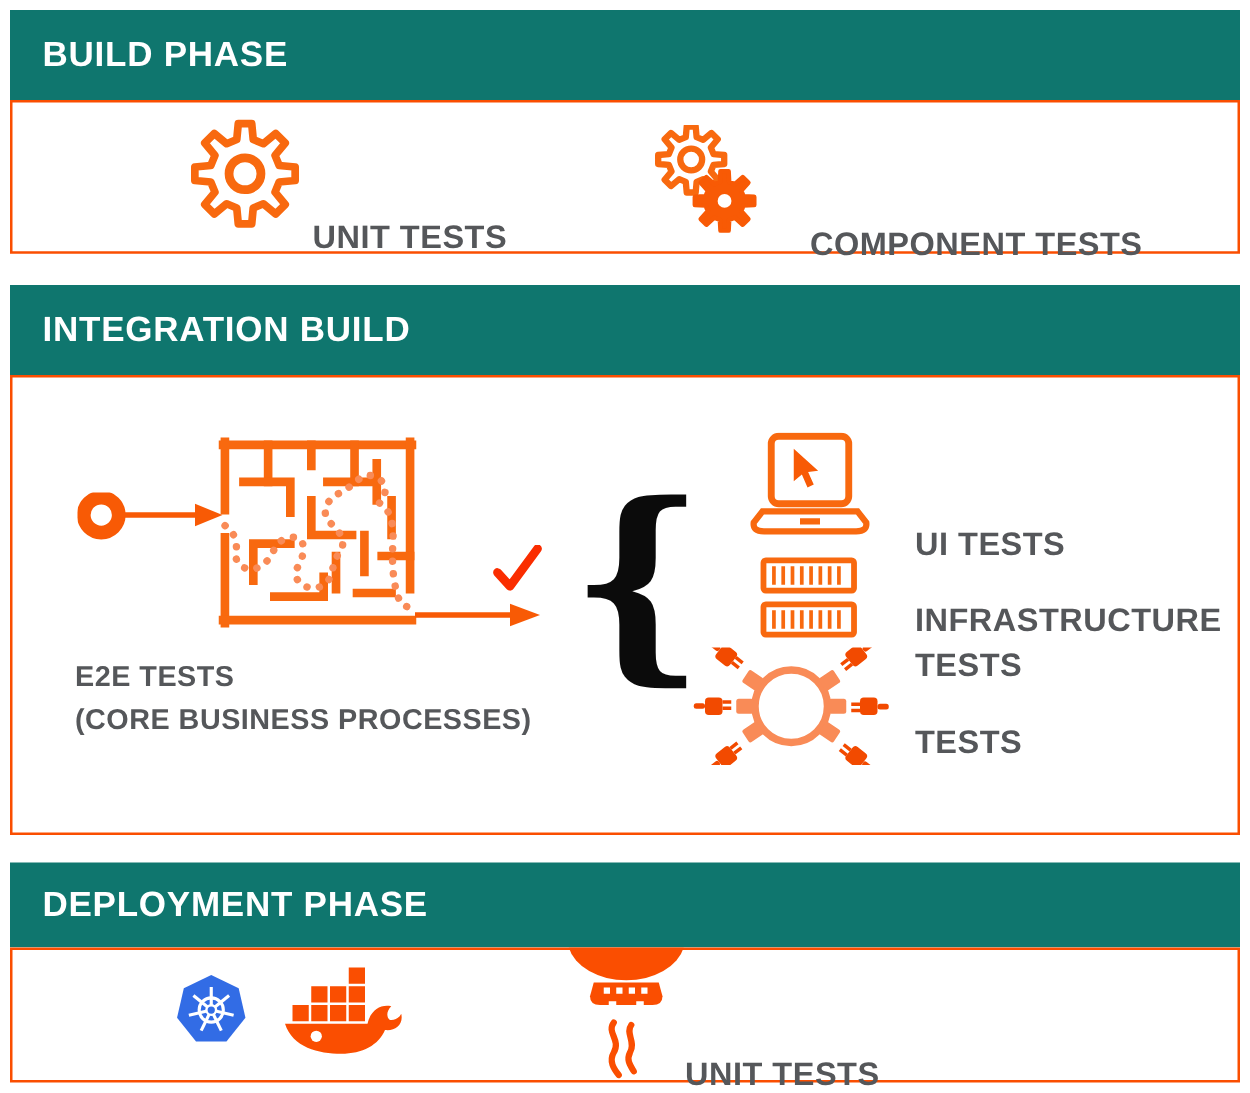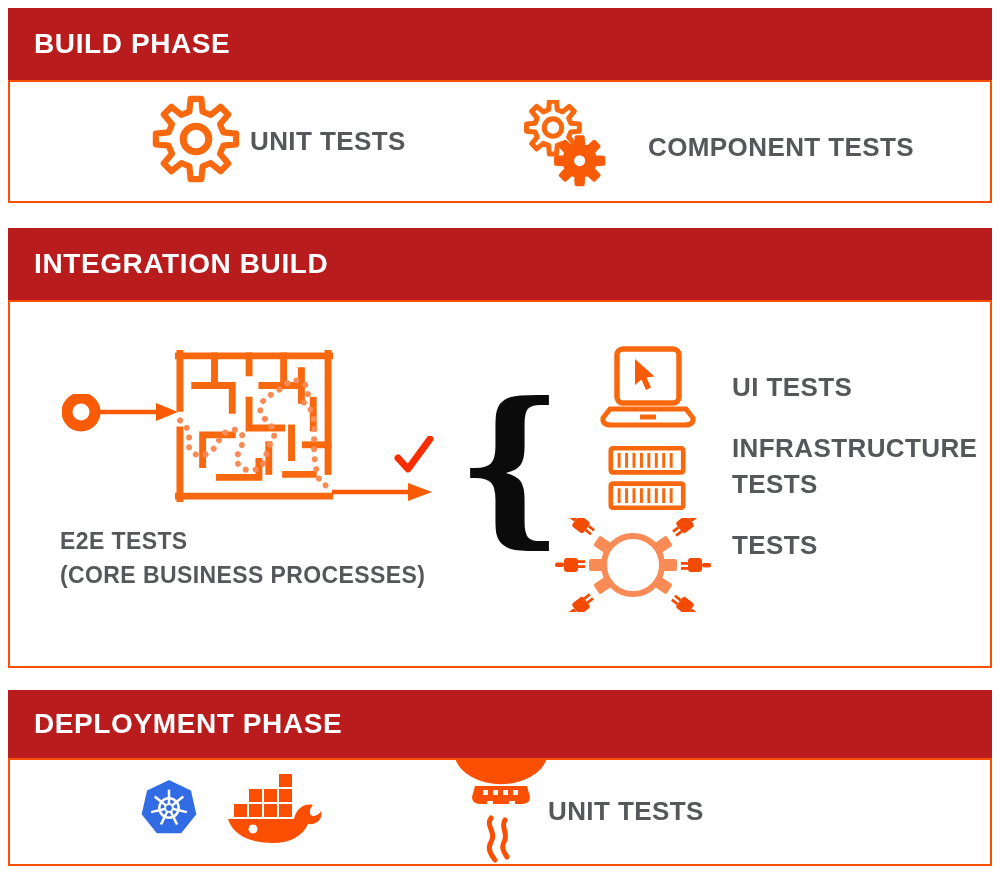"BUILD PHASE" .phase-header { background: #b91c1c -> #0f766e }
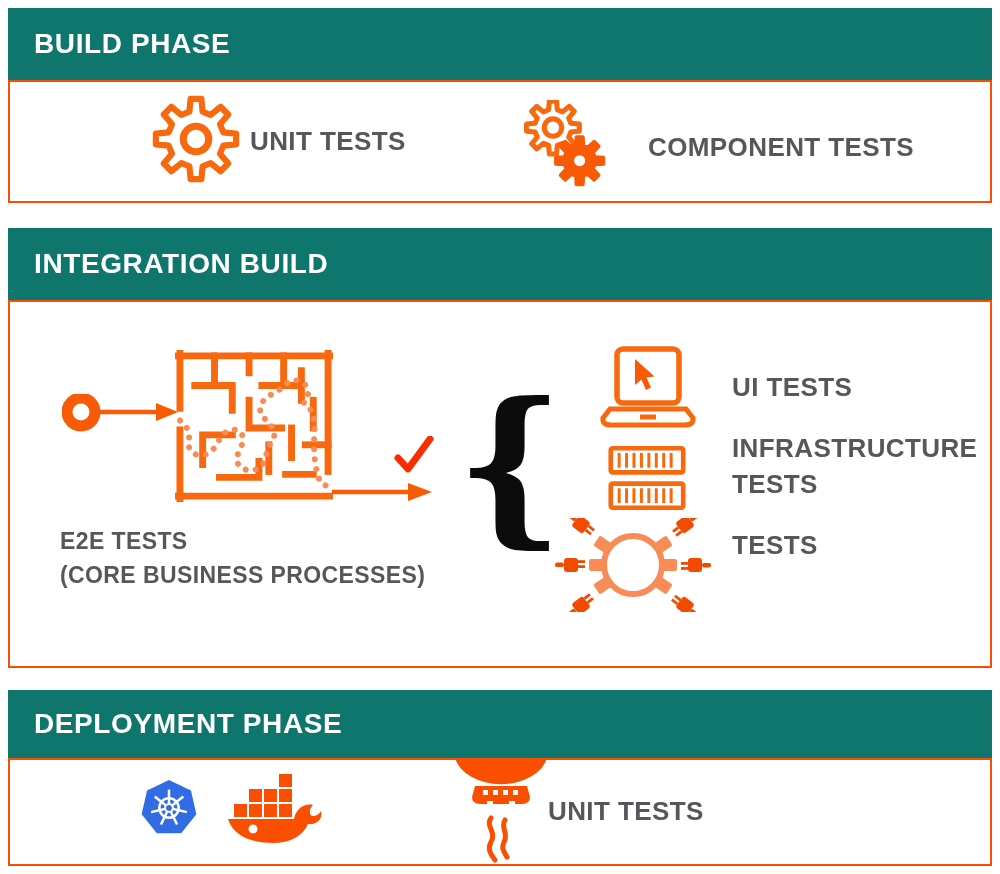"UNIT TESTS" .label { margin-top: none -> 48px }
